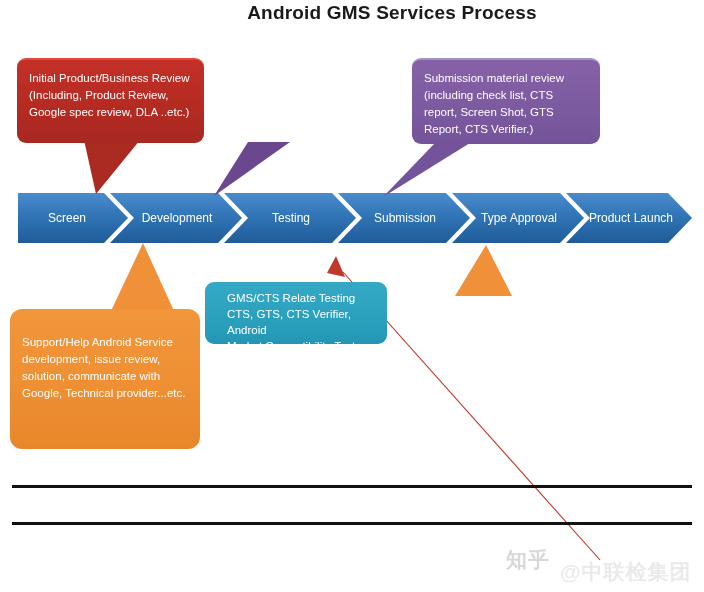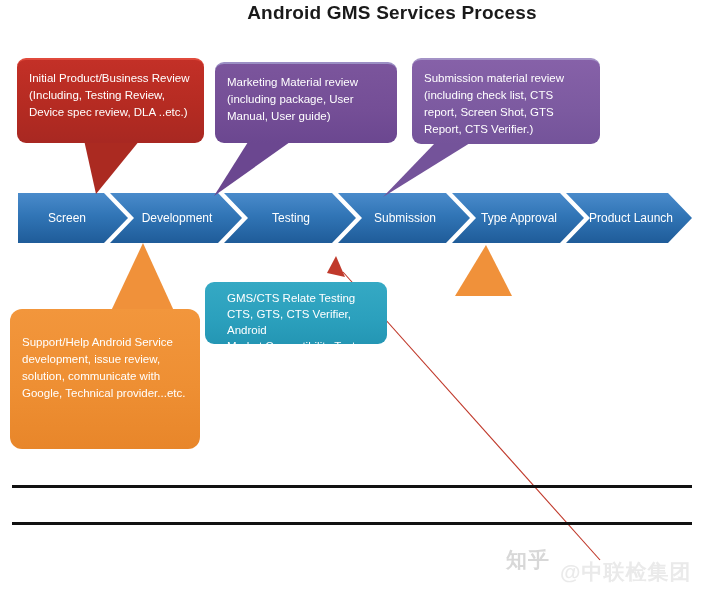"Initial Product/Business Review" div.callout { text: Testing Review, Device -> Product Review, Google }
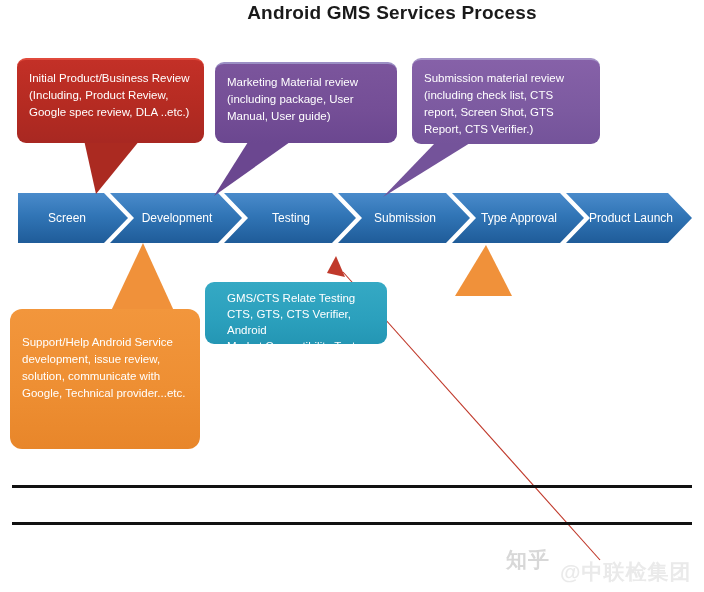"Marketing Material review (including" div.callout { html: <div>Marketing Material review (including package, User Manual, User guide)</div> -> none }
